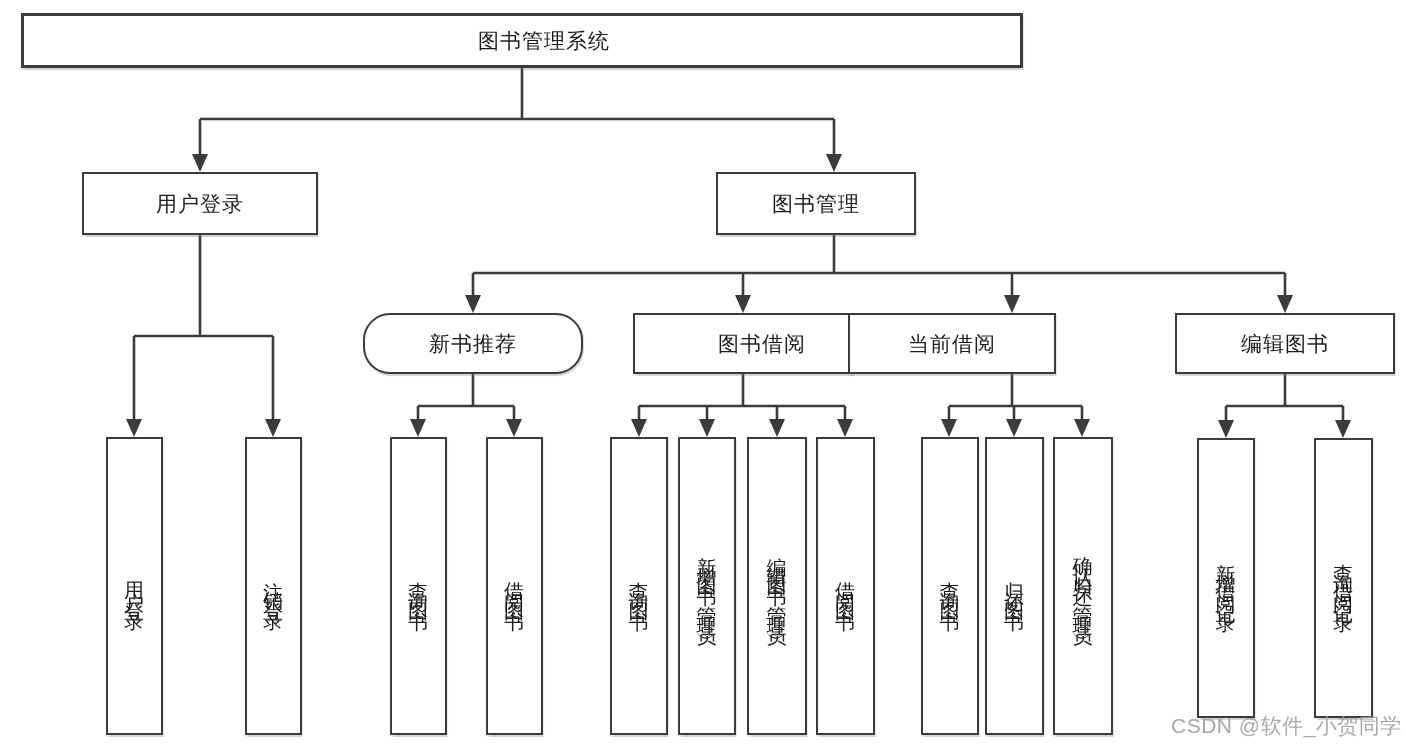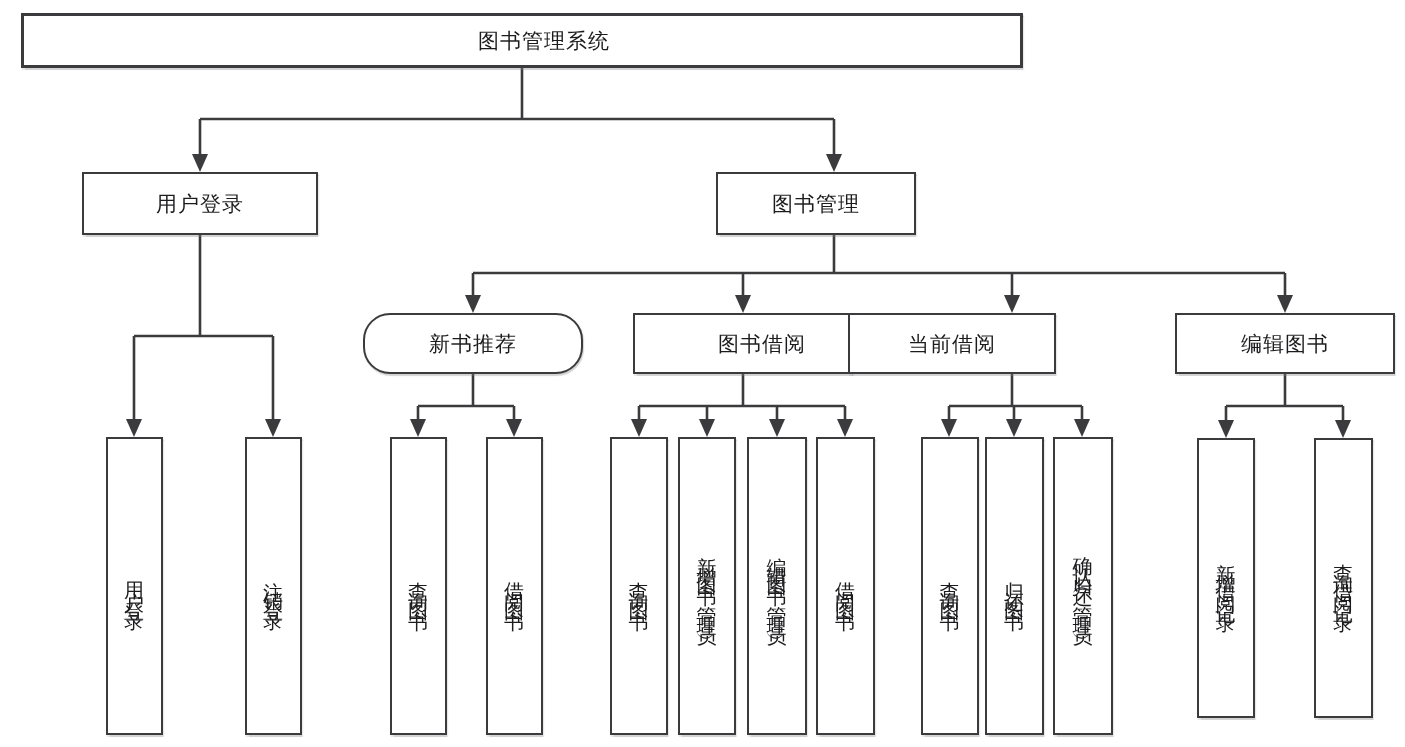"CSDN @软件_小贺同学" div.watermark { html: none -> <div>CSDN @软件_小贺同学</div> }
